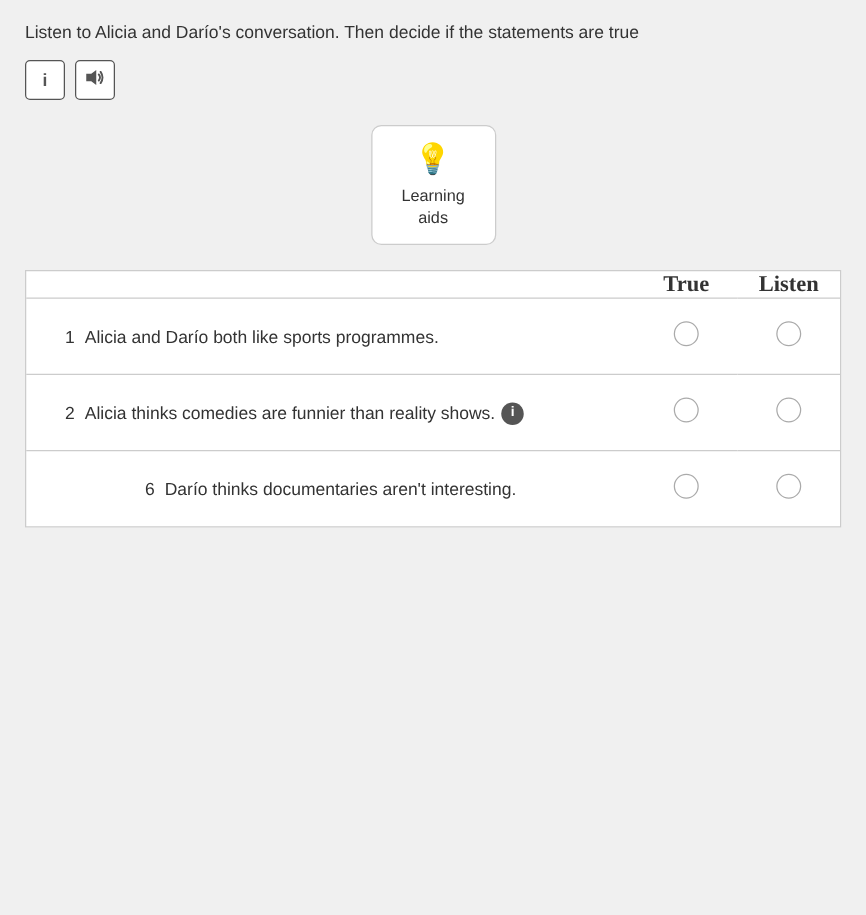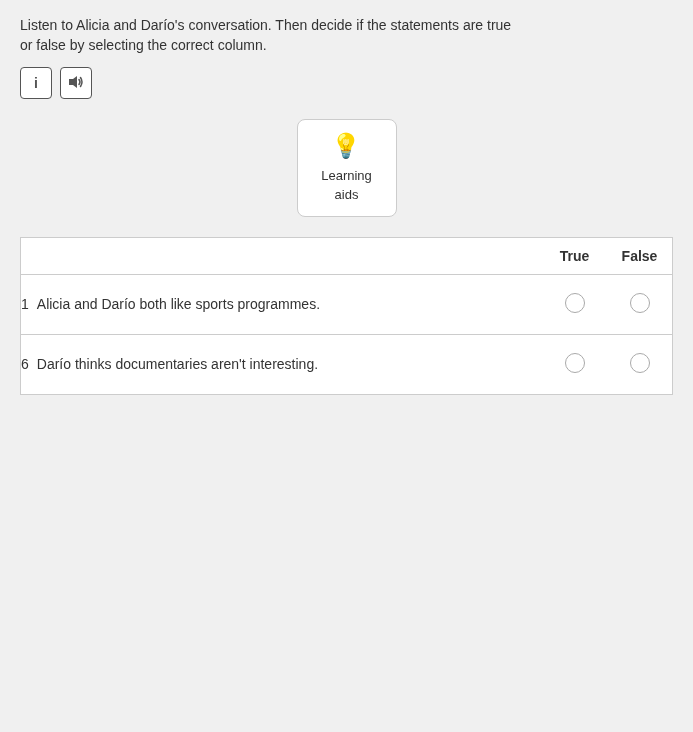"or false by selecting the" span { html: <span>or false by selecting the correct column.</span> -> none }
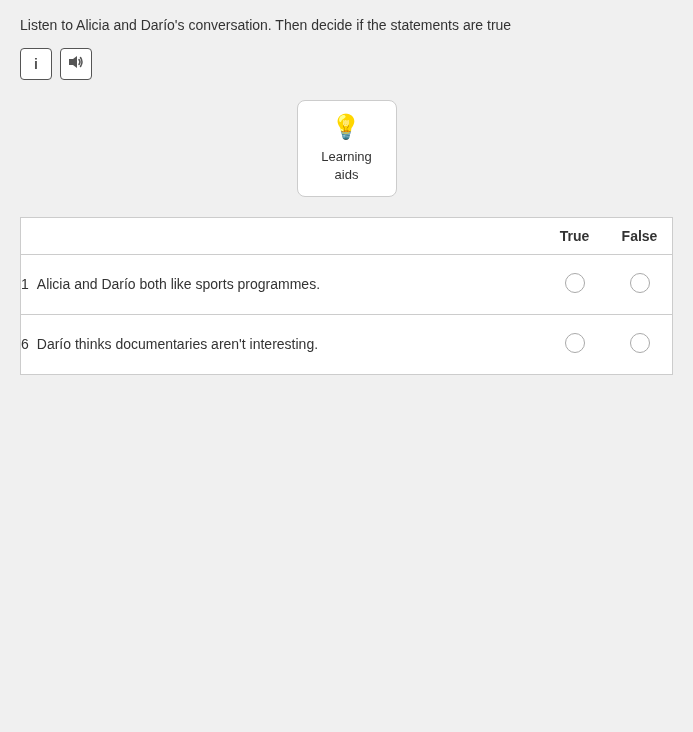"True" thead tr th { font-family: none -> Liberation Serif, serif; font-size: 14px -> 18px; padding: 10px 14px -> 0 14px }
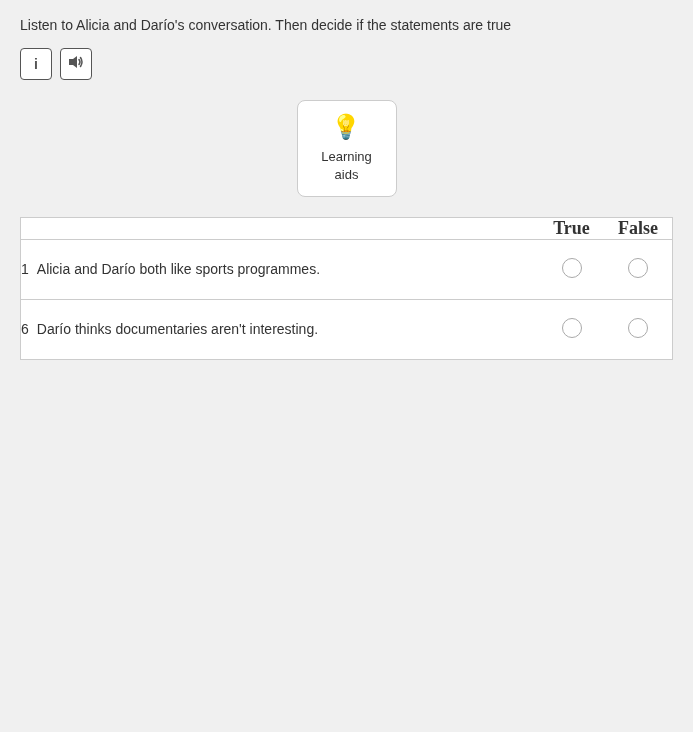"False" th.false-col { text: False -> Listen }
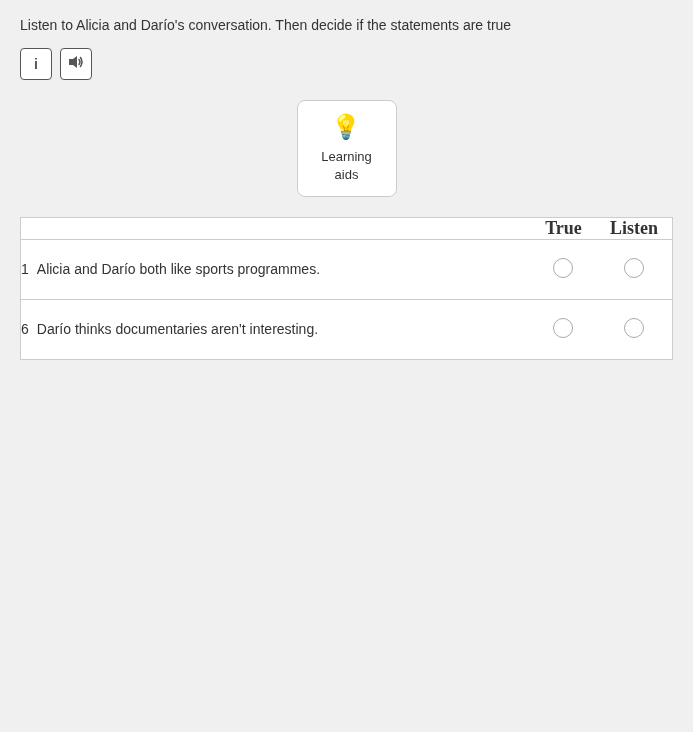"1 Alicia and Darío both" tbody tr td { padding: 18px 0 -> 18px 31px }
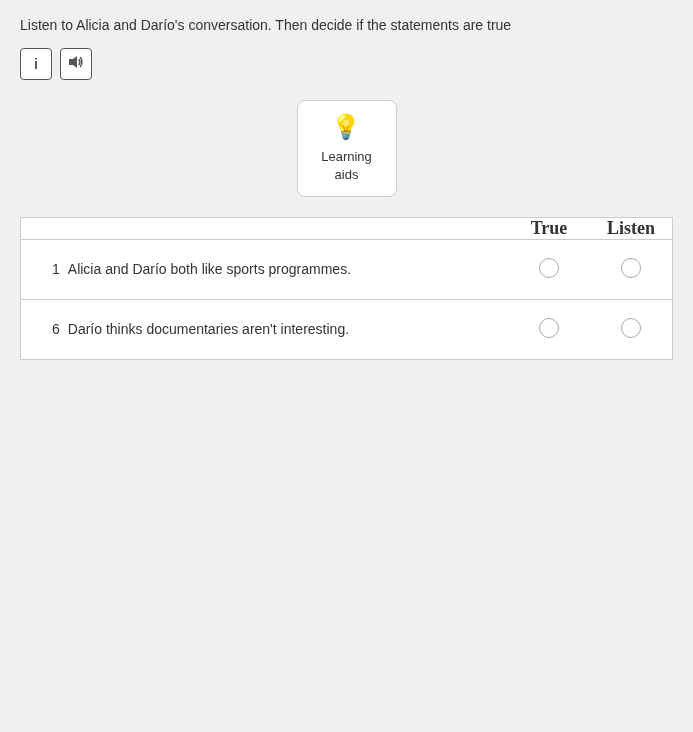"2 Alicia thinks comedies are" tr { html: none -> <tr> <td><span>2</span>Alicia thinks comedies are funnier than reality shows.<span>i</span></td> <td><span></span></td> <td><span></span></td> </tr> }
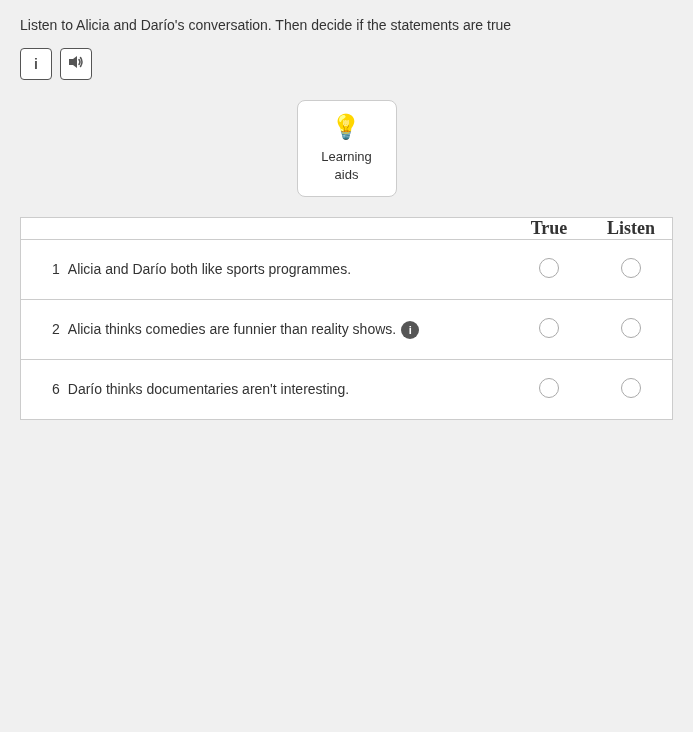"6 Darío thinks documentaries aren't" tbody tr:last-child { text-align: none -> center }
